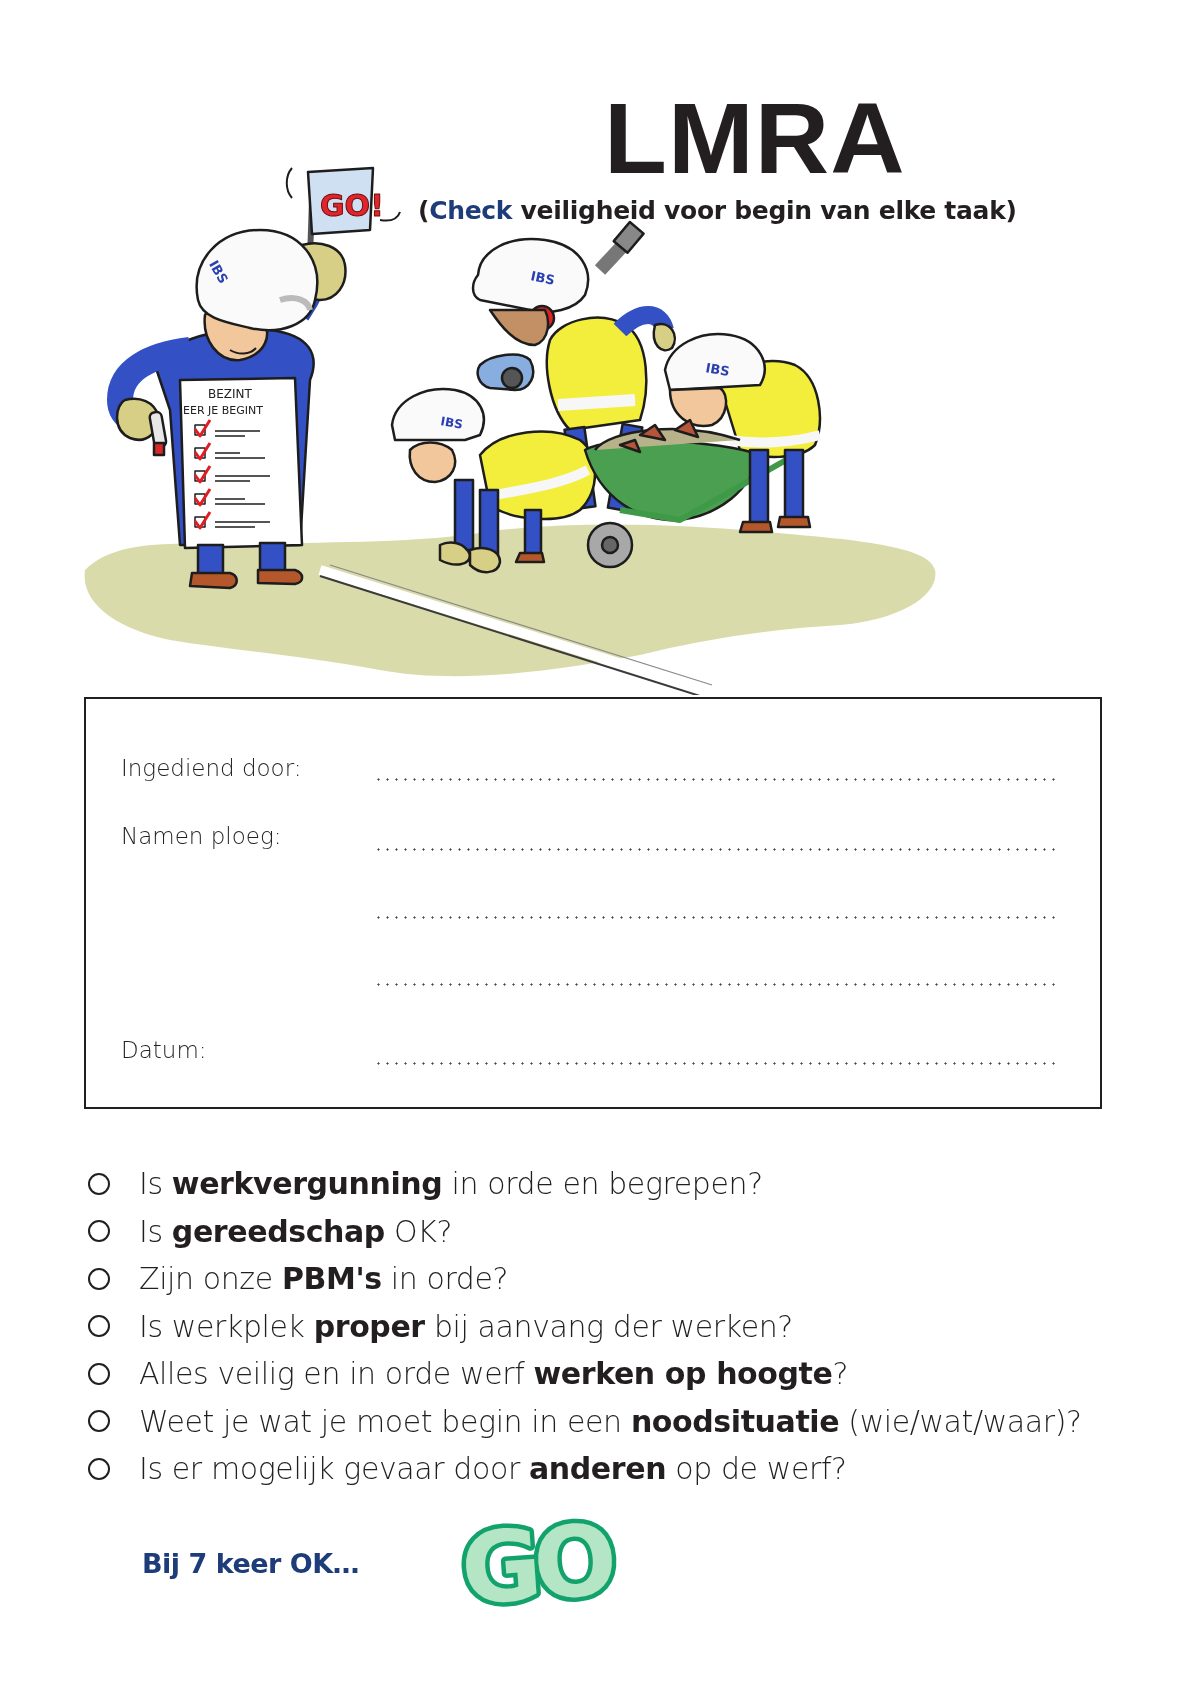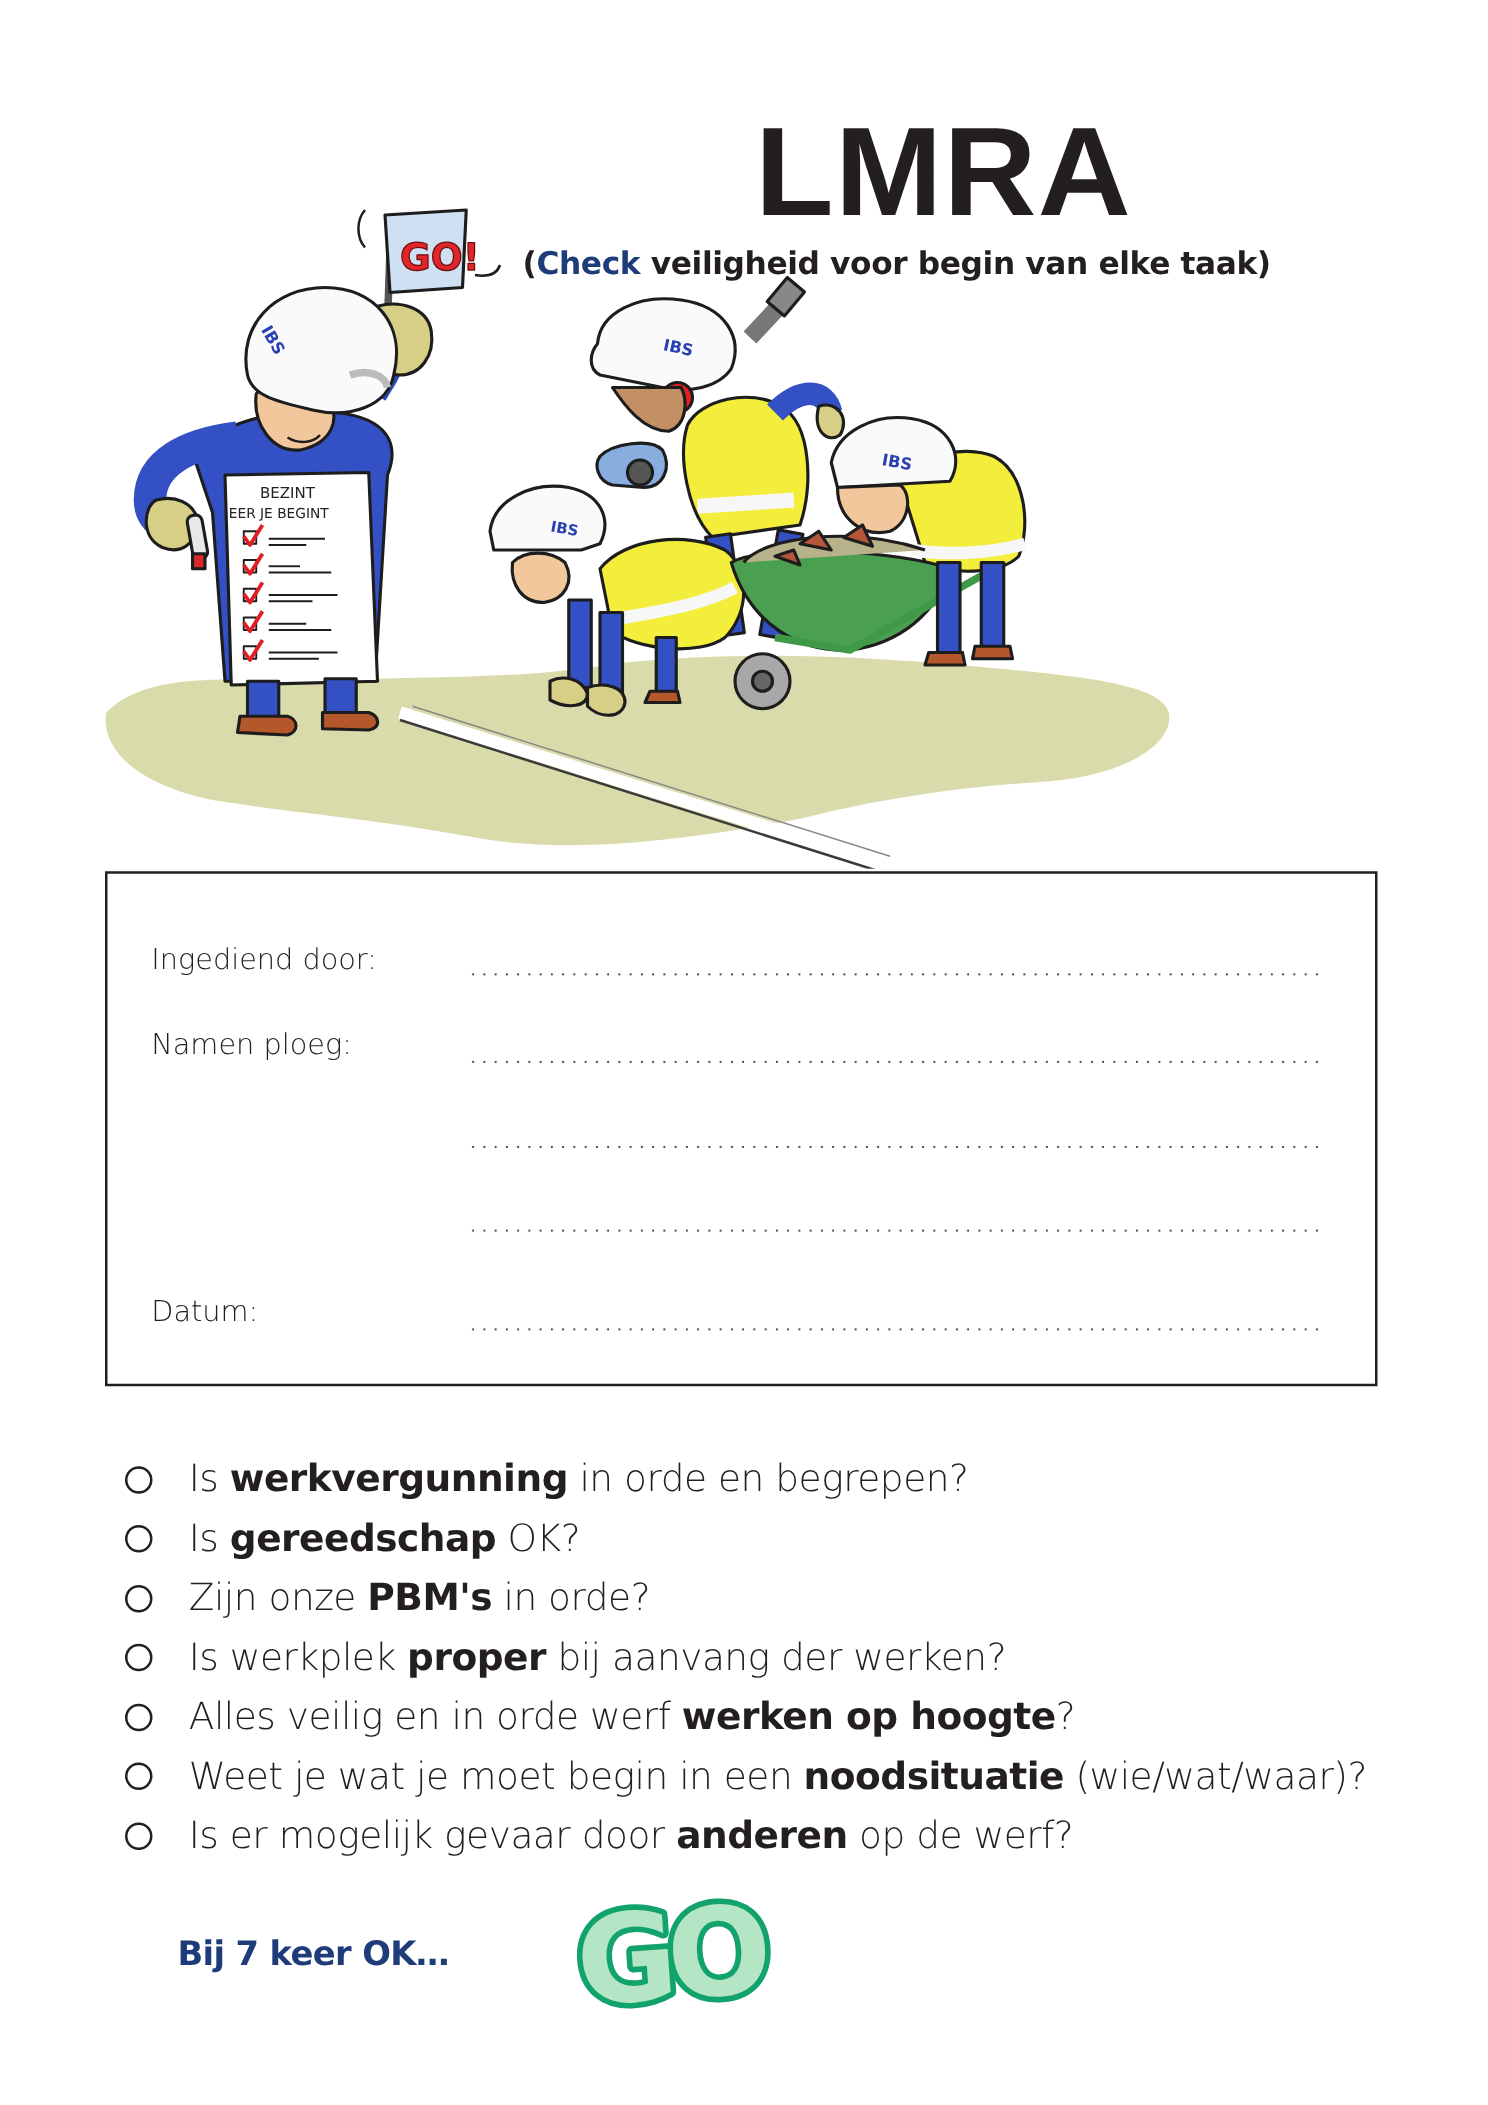"Is werkvergunning in orde en" #checklist { left: 96px -> 84px }
